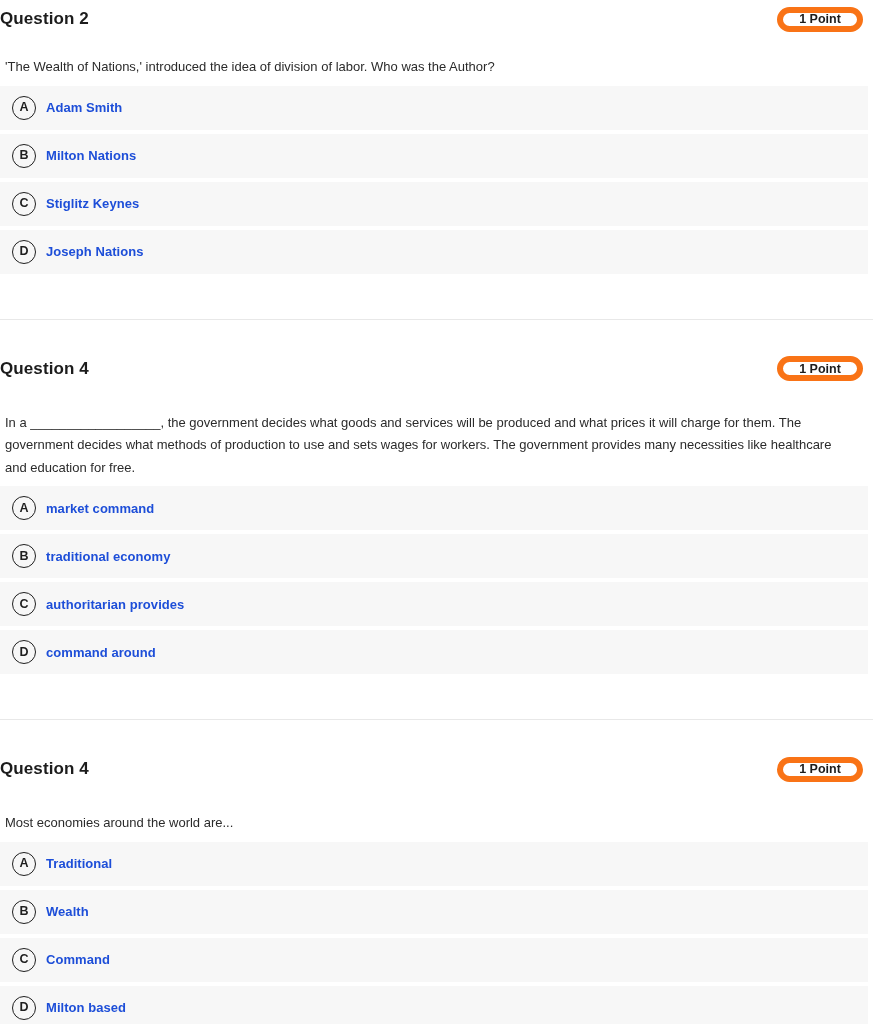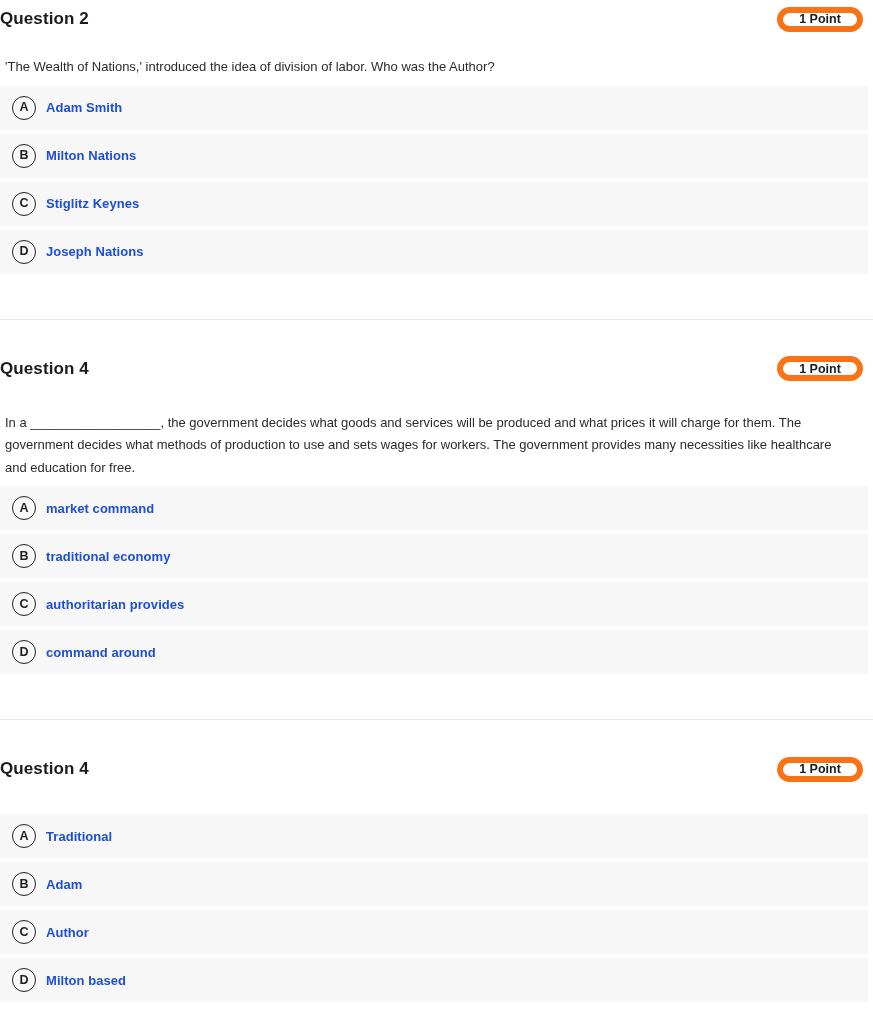"Most economies around the world" p.question-text { html: none -> <p>Most economies around the world are...</p> }
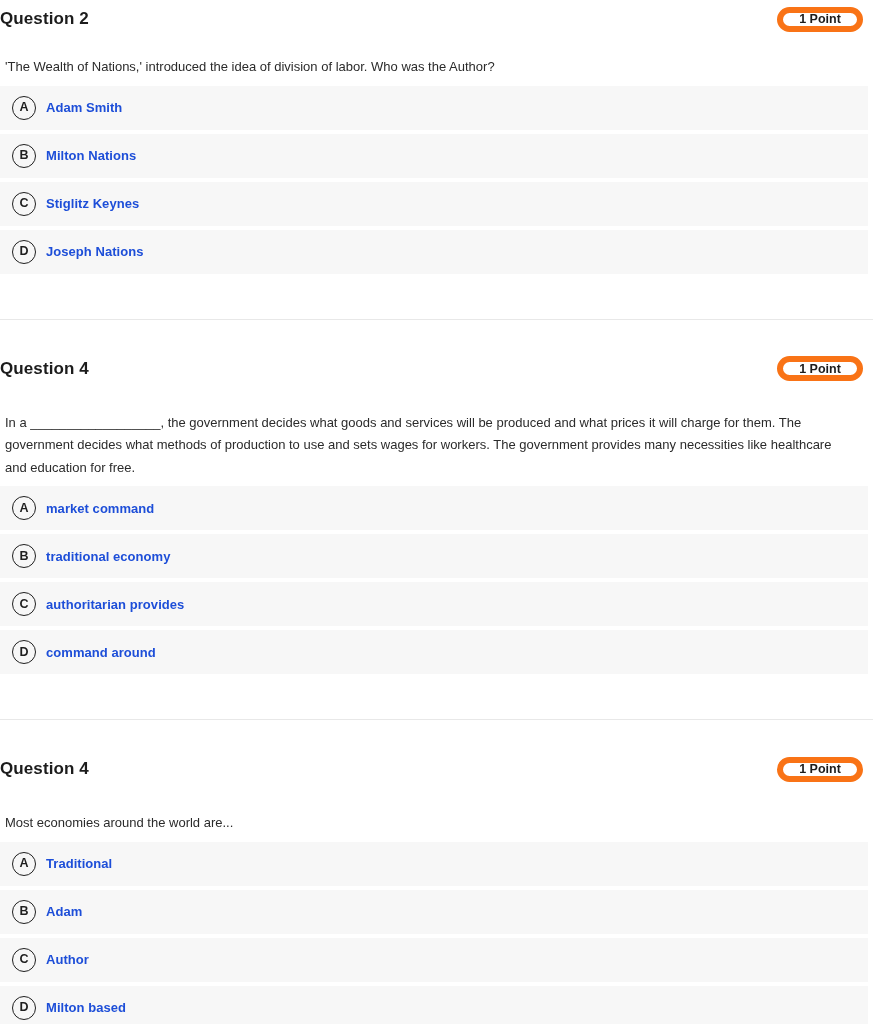"Adam" span.option-label { text: Adam -> Wealth }
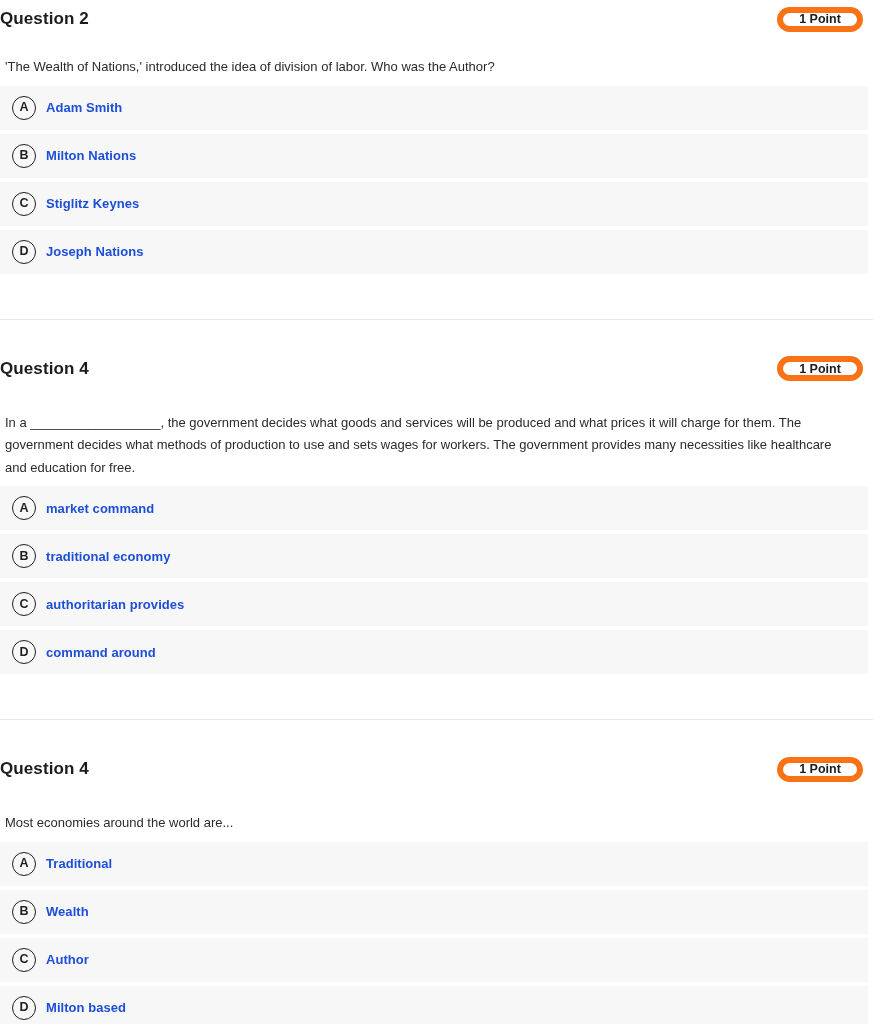"Author" span.option-label { text: Author -> Command }
